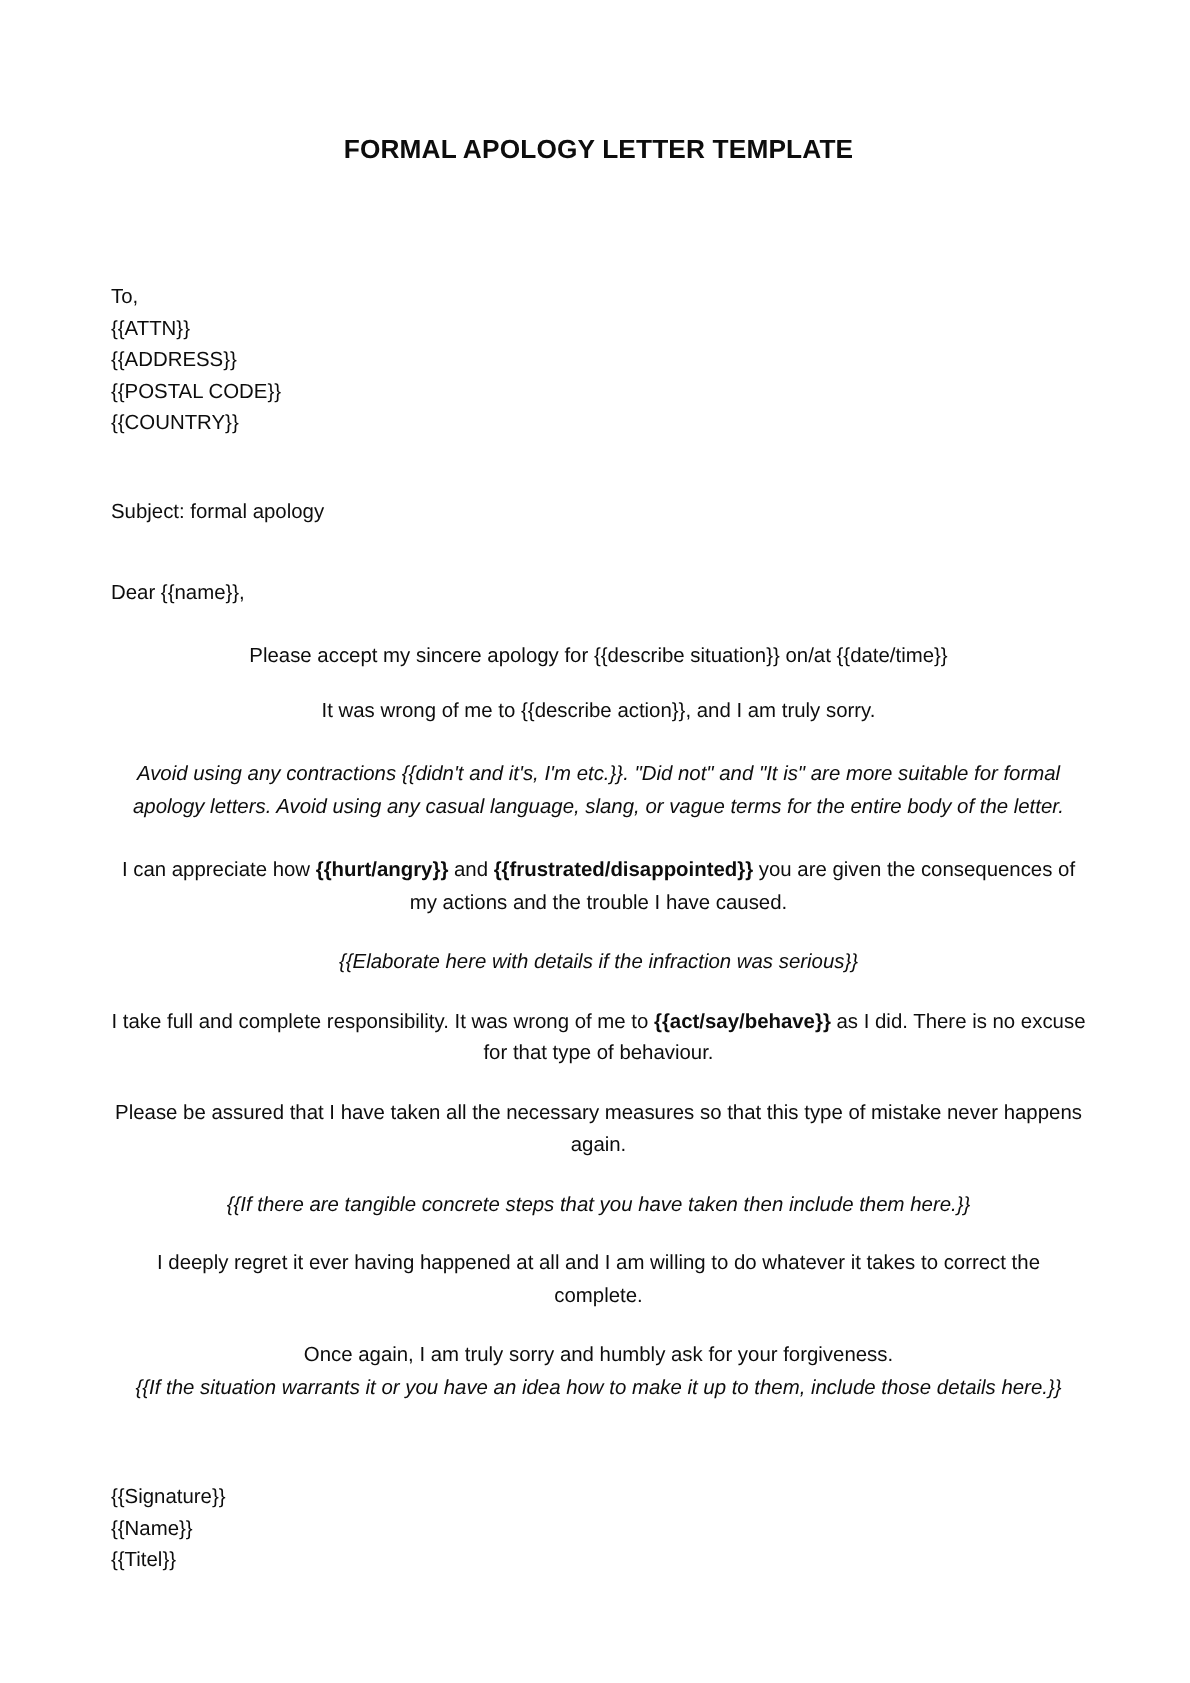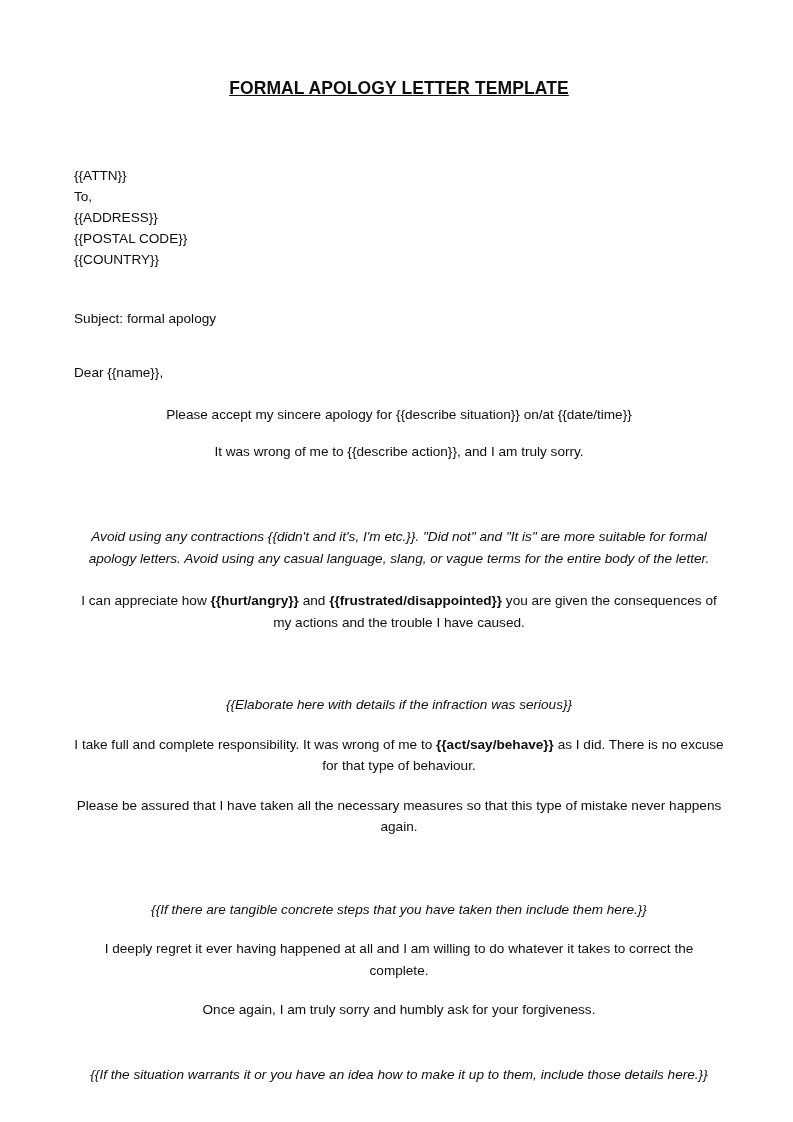"FORMAL APOLOGY LETTER TEMPLATE" .doc-title { margin: 0 -> 11px; text-decoration: underline -> none }
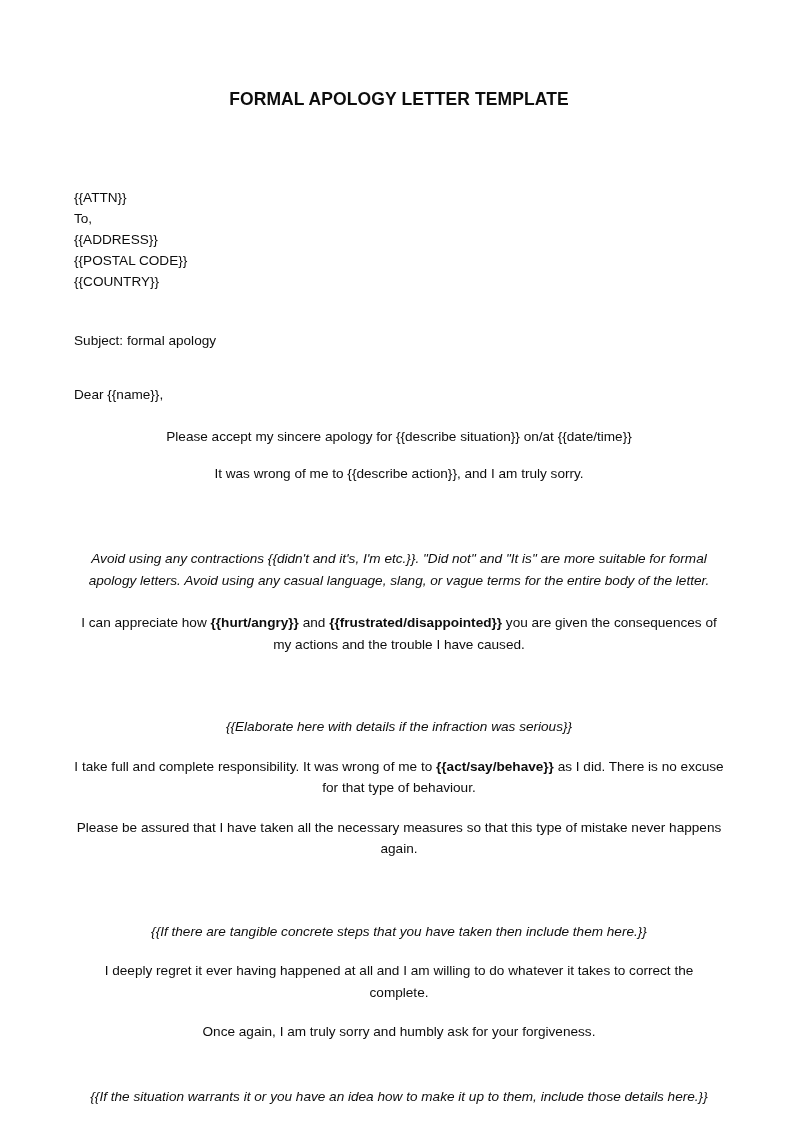"{{ATTN}}" p.line { order: before "To," -> after "To," }
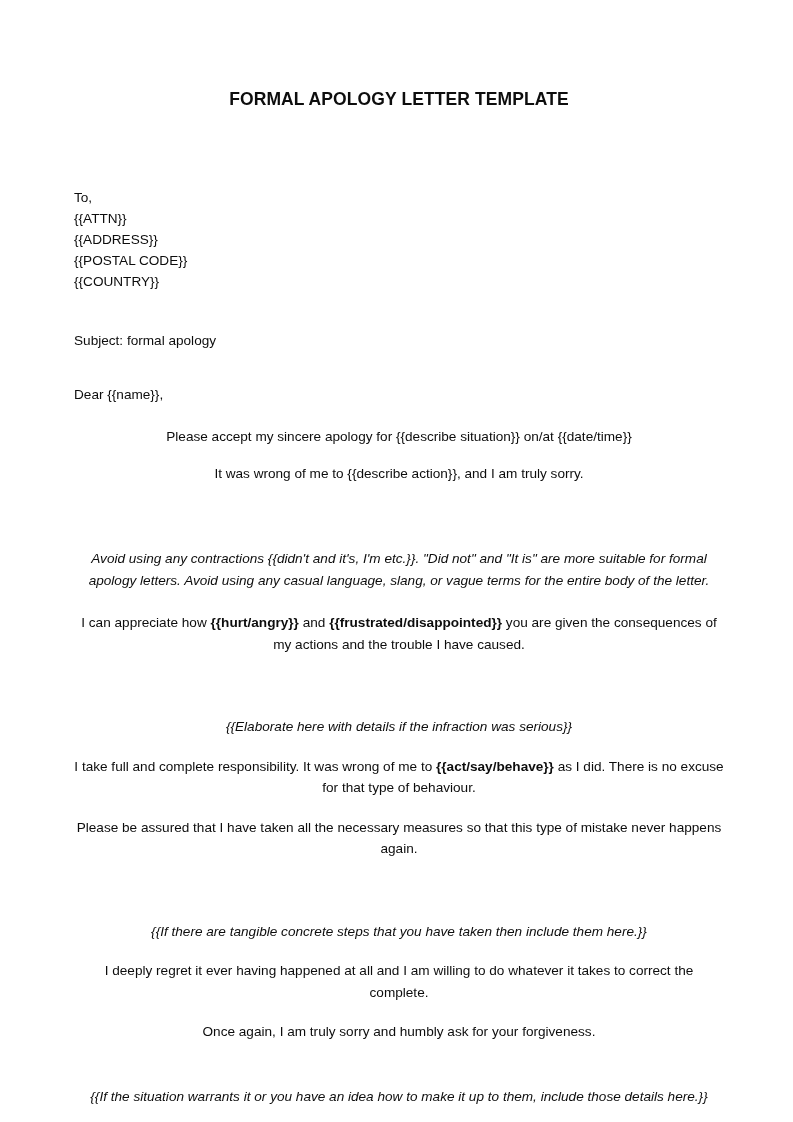"Avoid using any contractions {{didn't" .italic { margin-top: 43px -> none }
